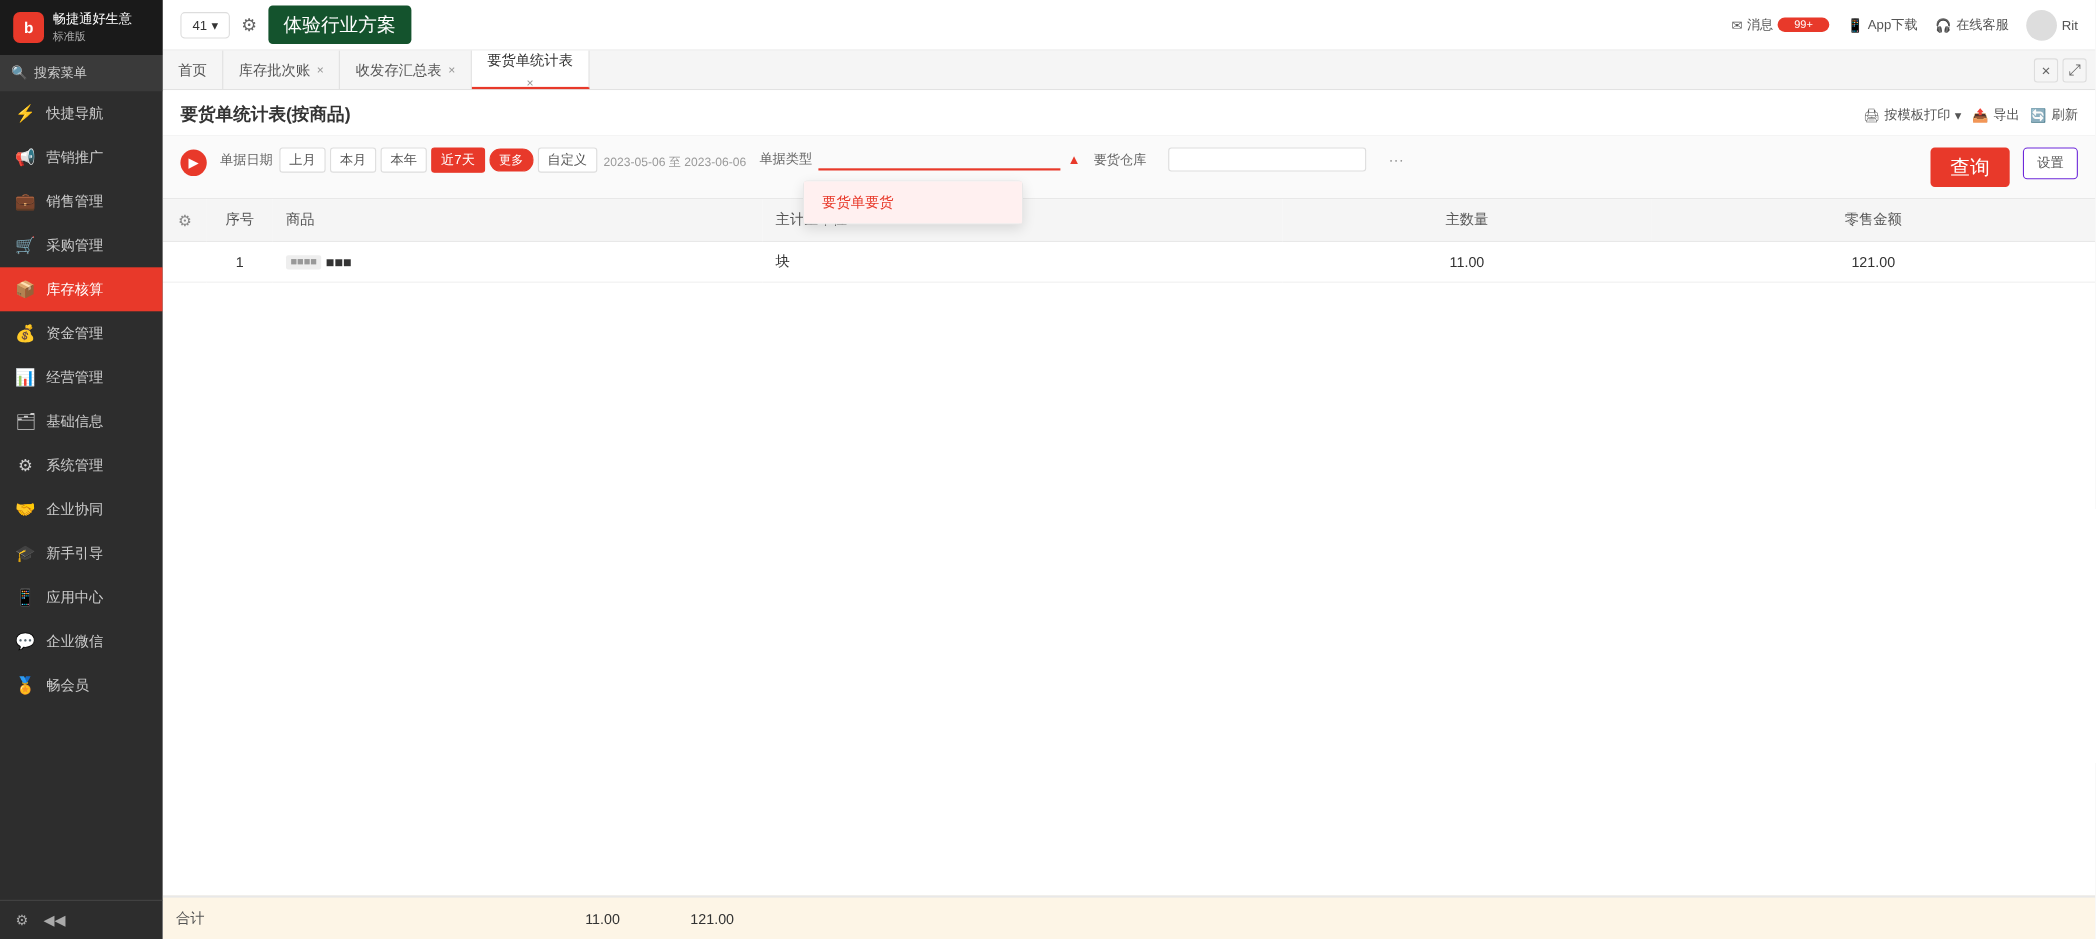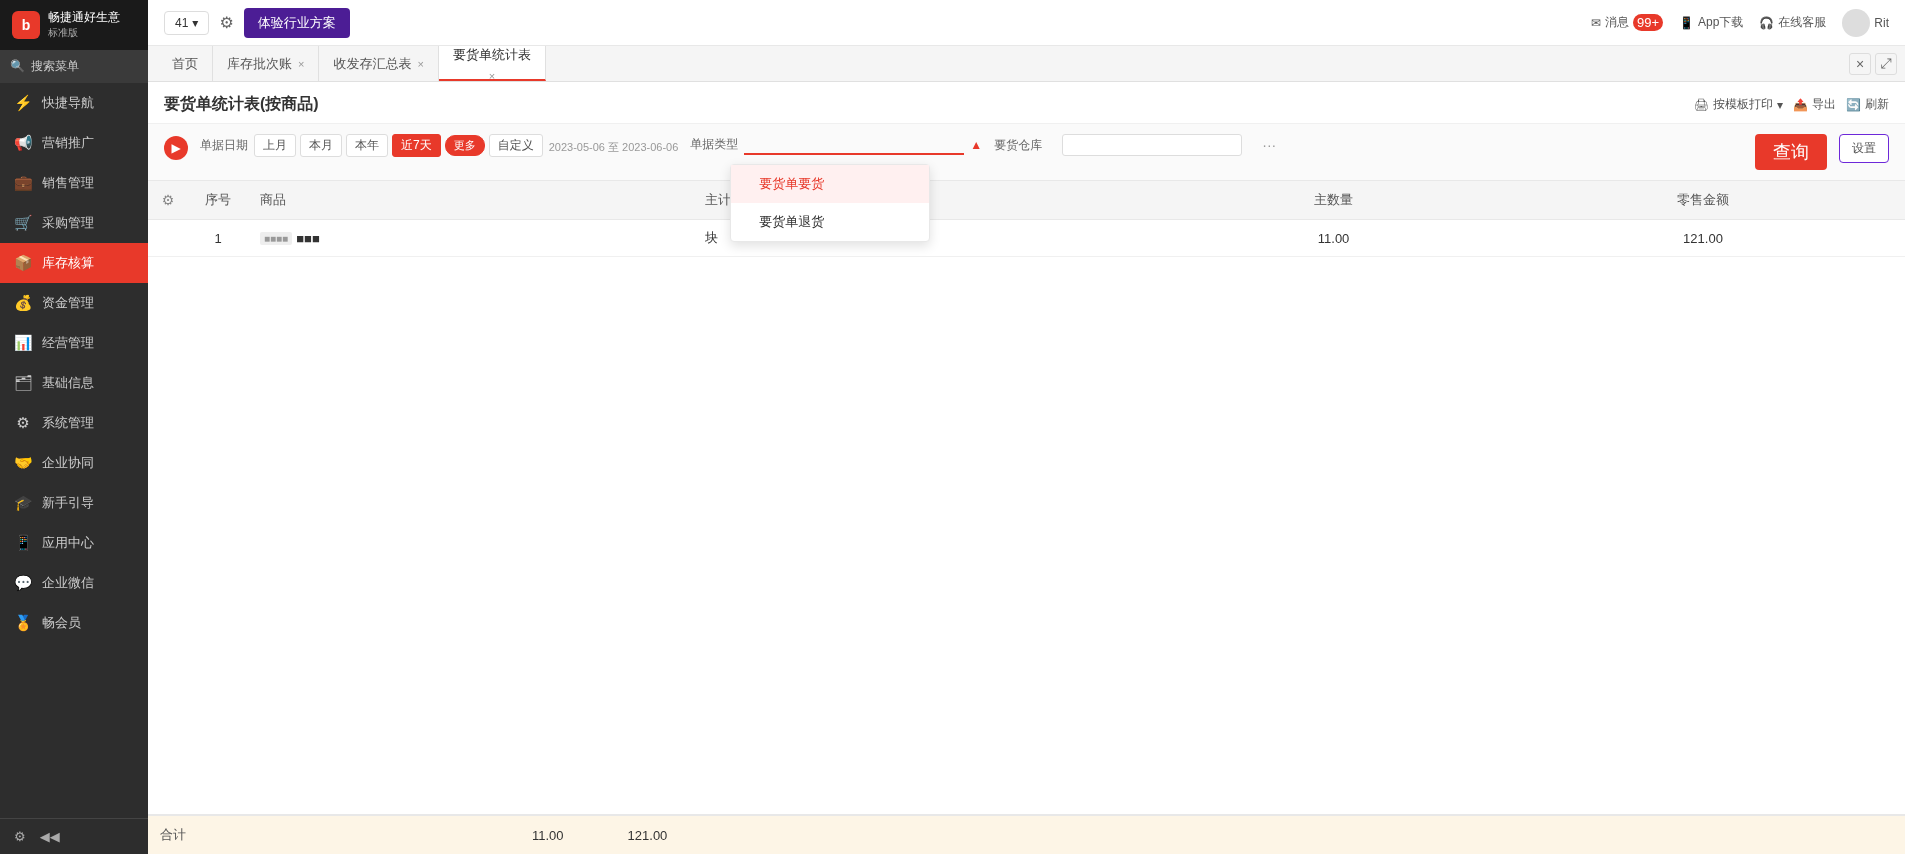"体验行业方案" .btn-trial { background: #4c1d95 -> #14532d; font-size: 13px -> 17px }
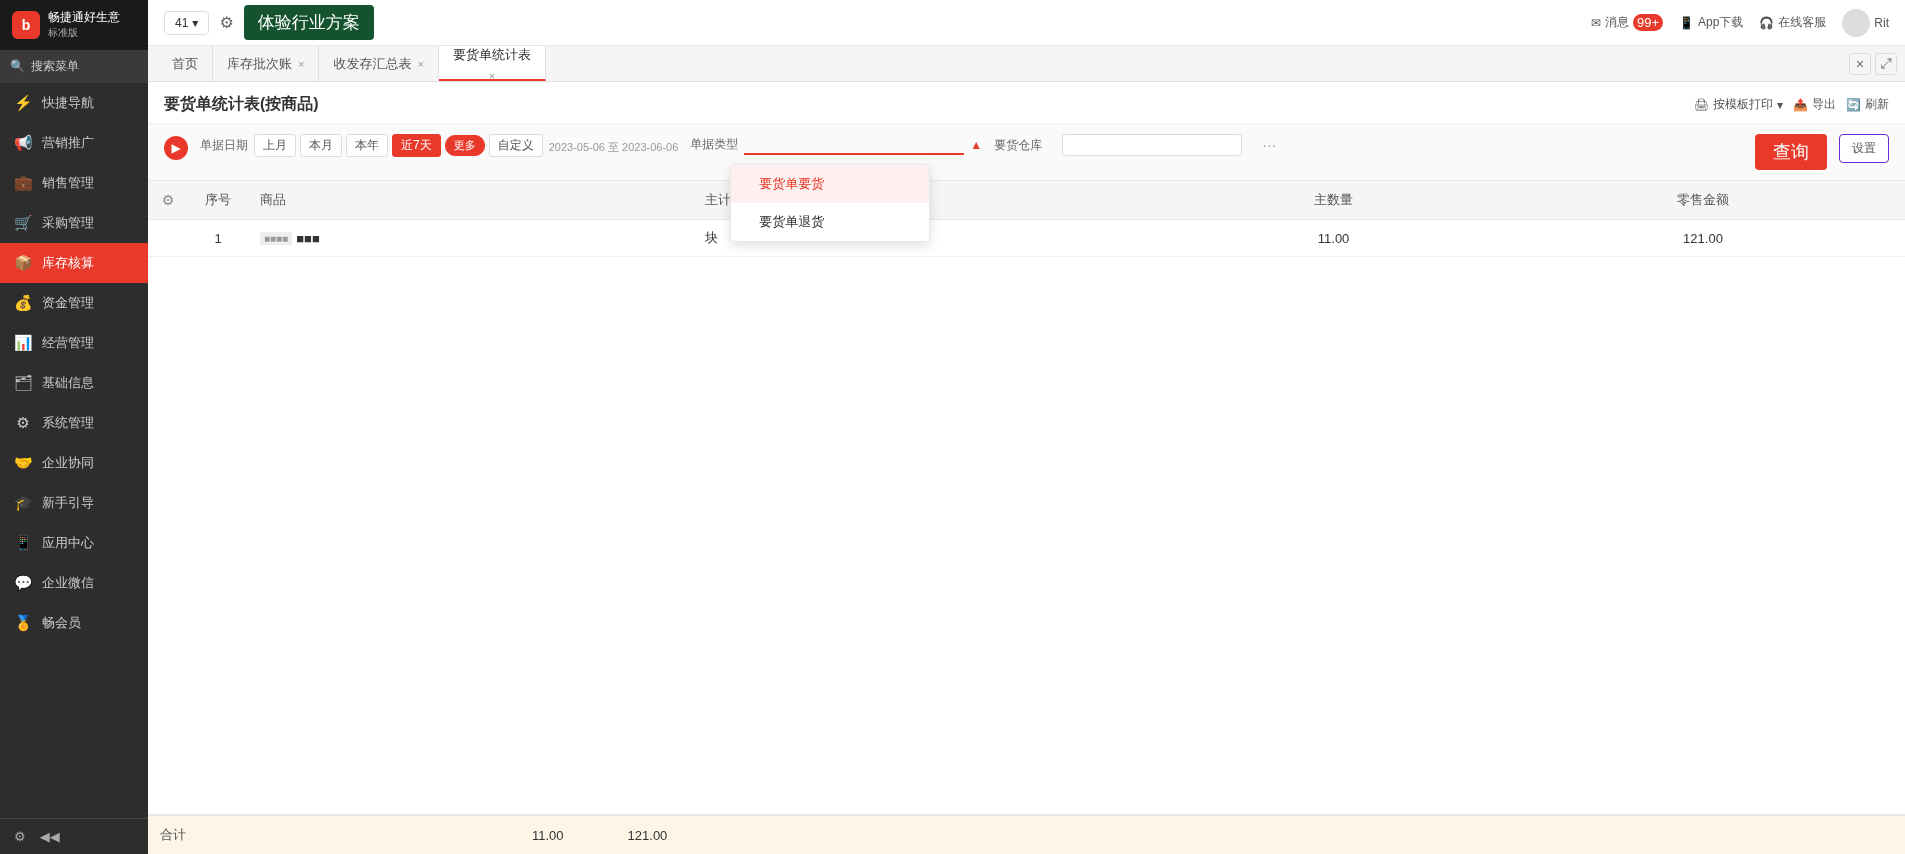"99+" .badge-red { font-size: 13px -> 10px; padding: 1px 4px -> 1px 15px }
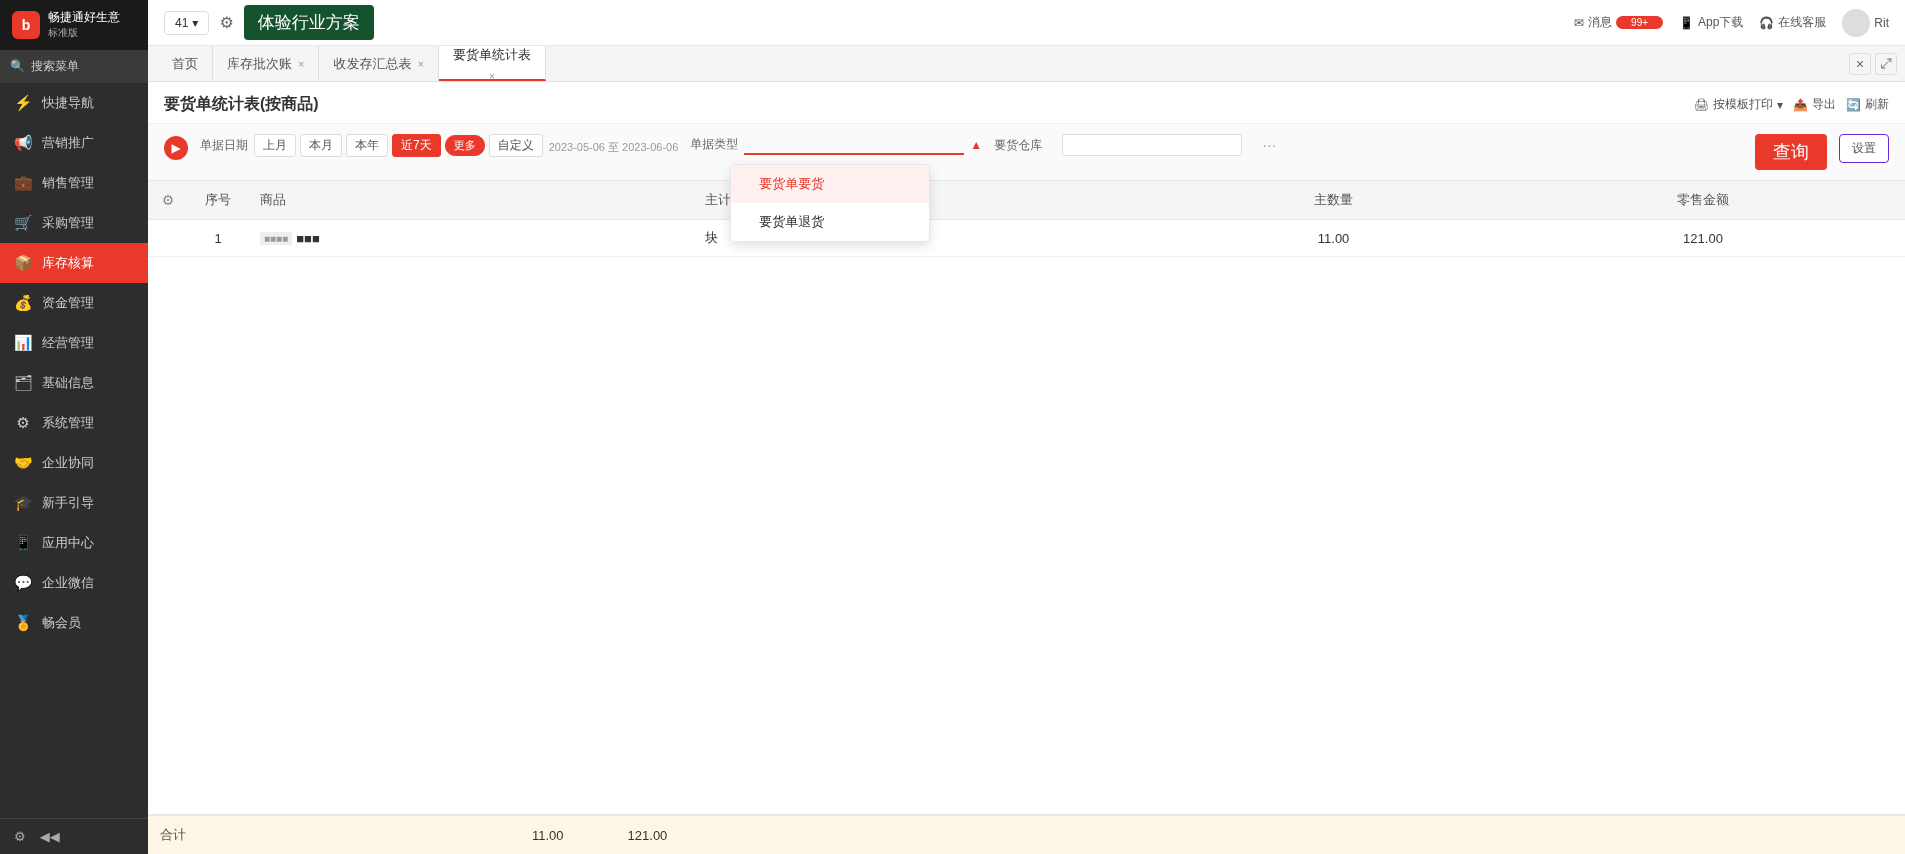"首页" .tab-item:first-child { padding-left: 24px -> 14px }
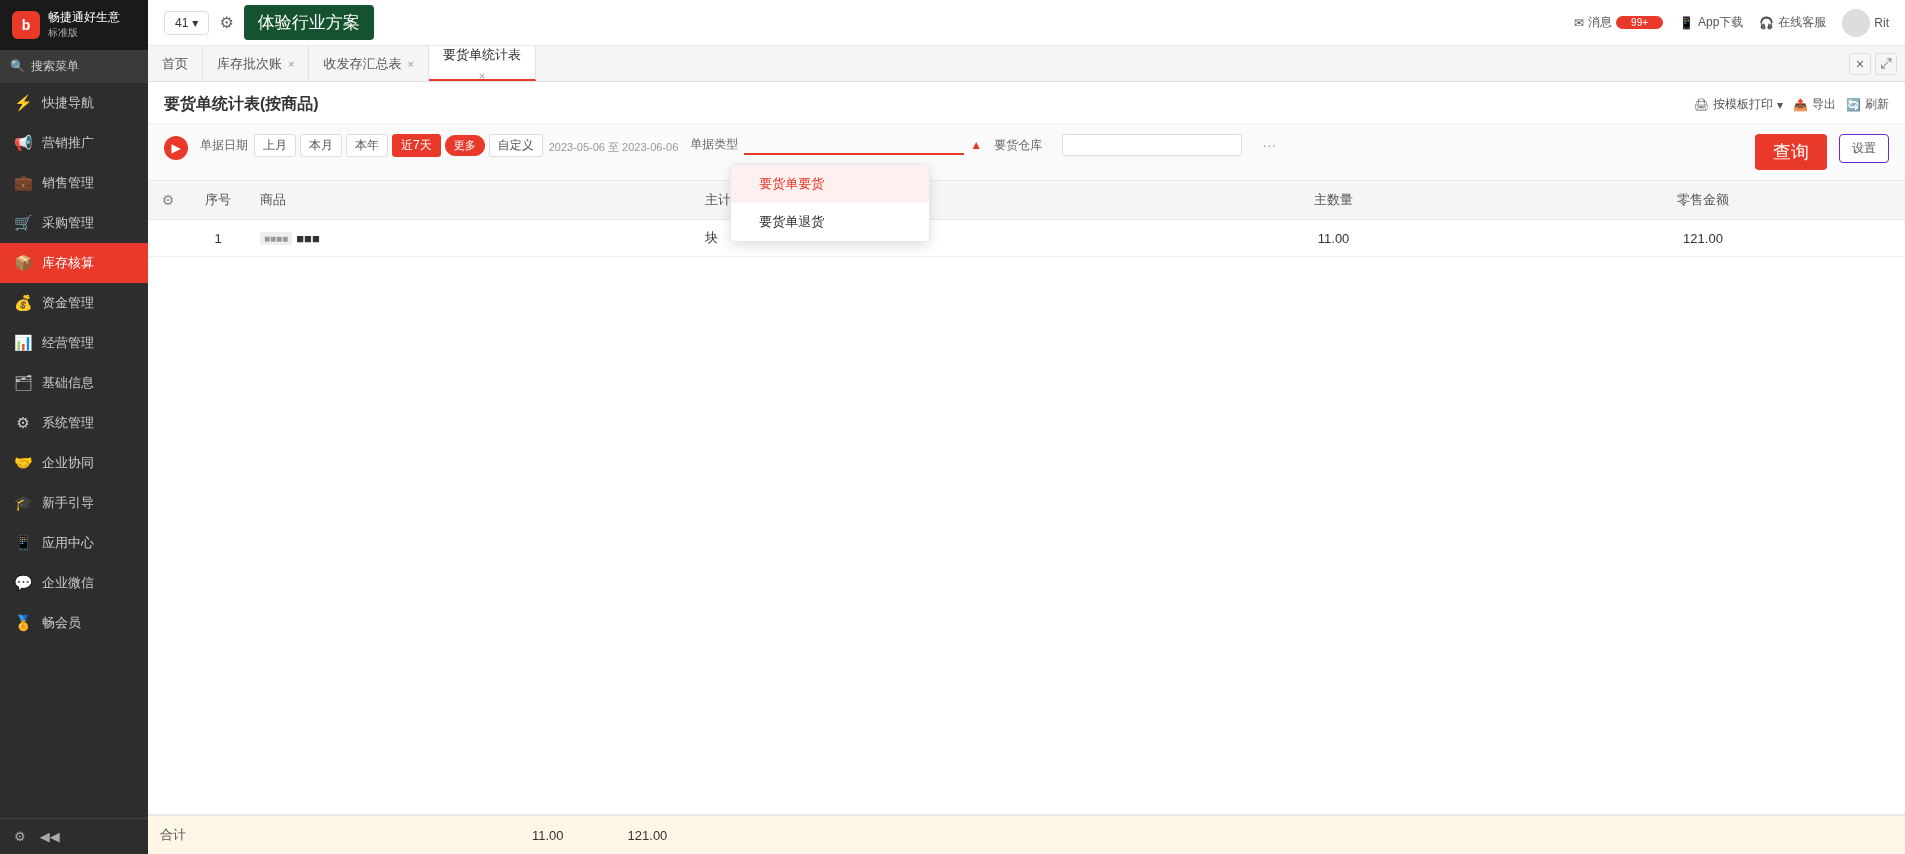"要货单要货" .dropdown-item { padding: 10px 28px -> 10px 16px }
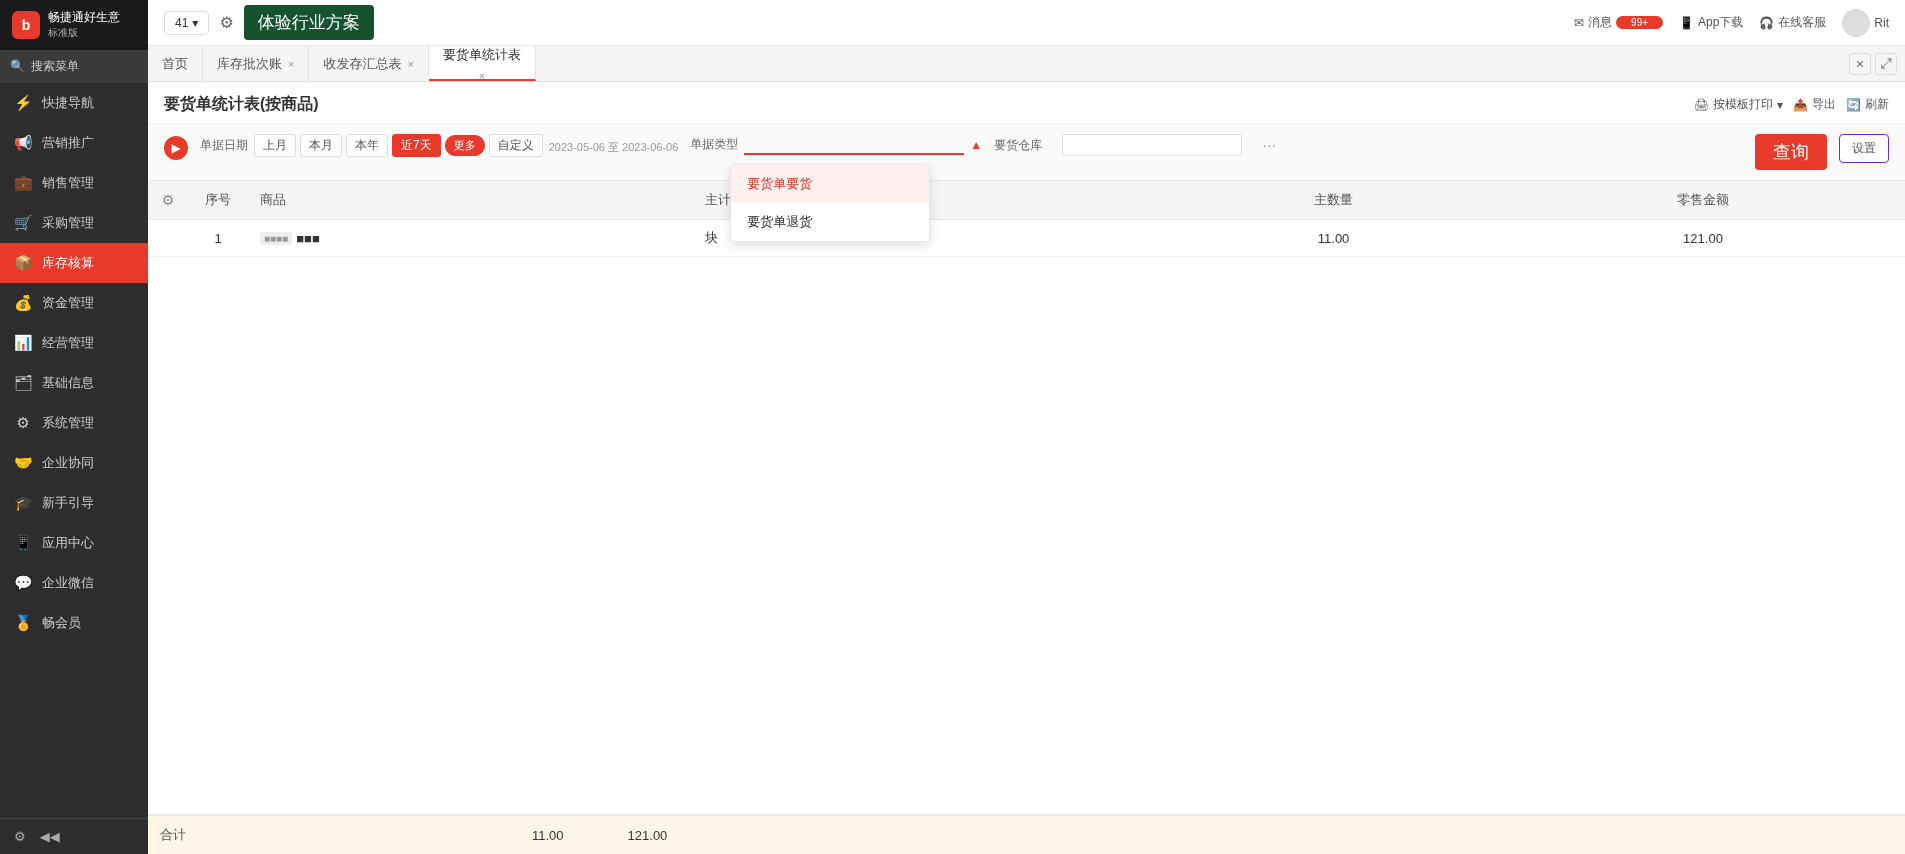"要货单退货" div.dropdown-item { html: <div>要货单退货</div> -> none }
